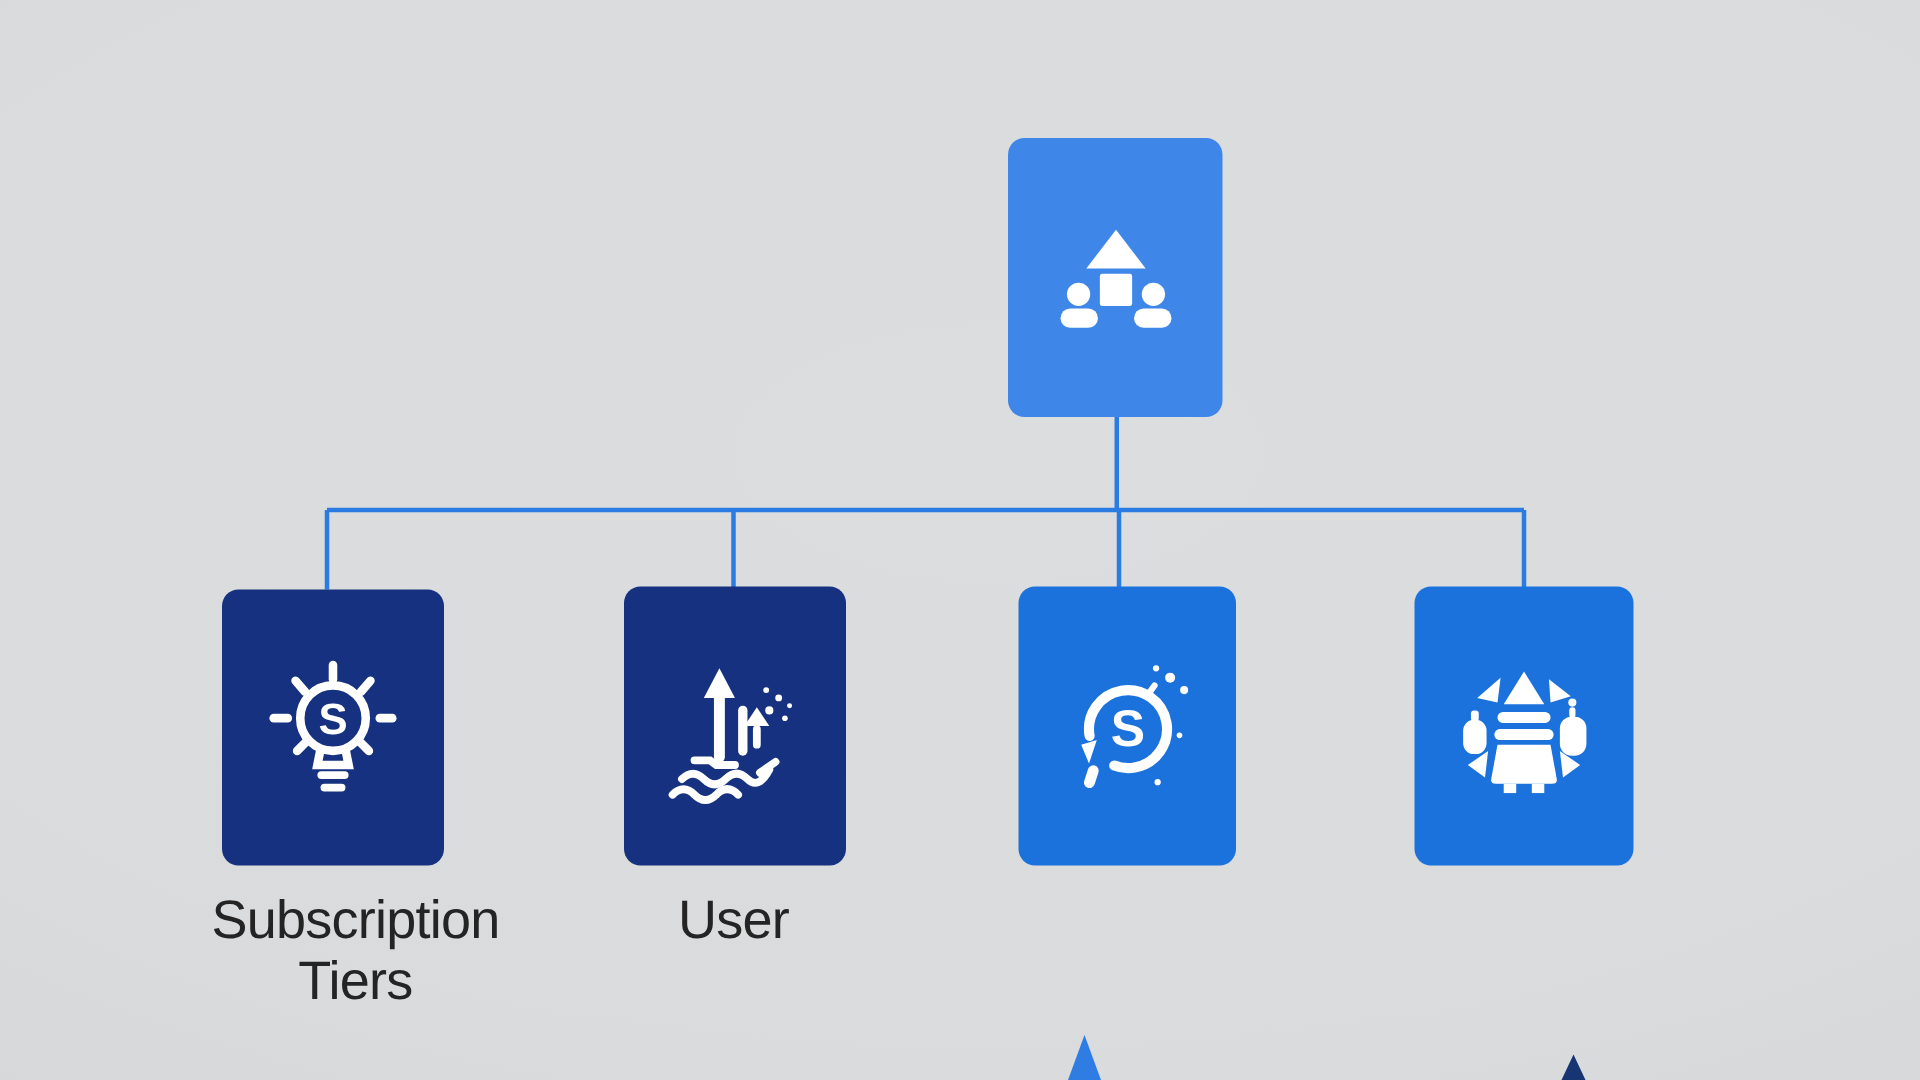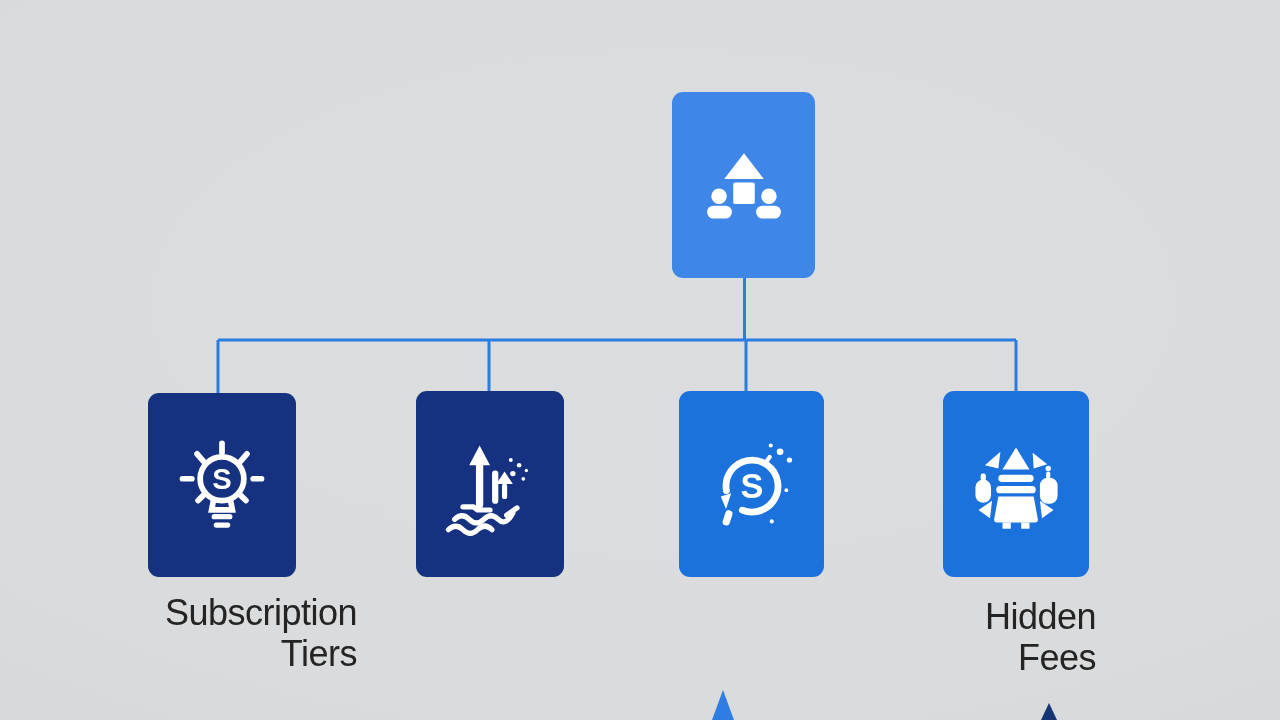"Subscription Tiers" .node-label { text-align: right -> center }
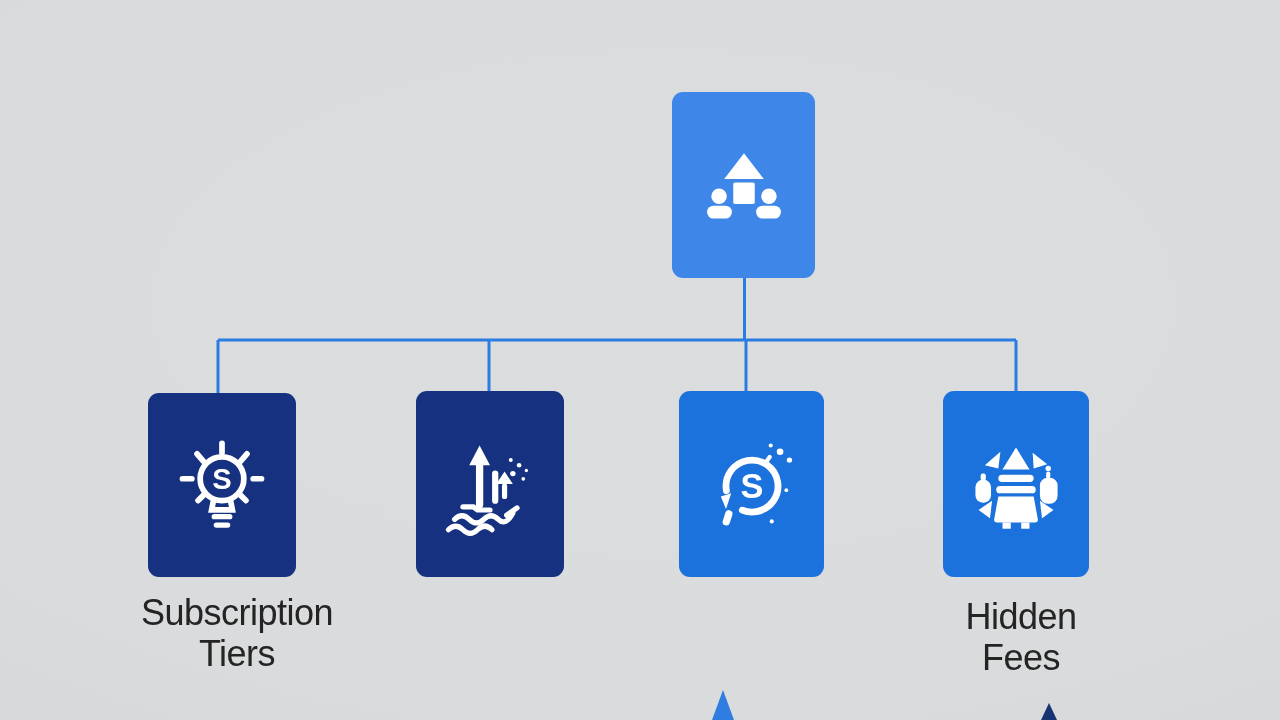"User" div.node-label { html: none -> <div>User</div> }
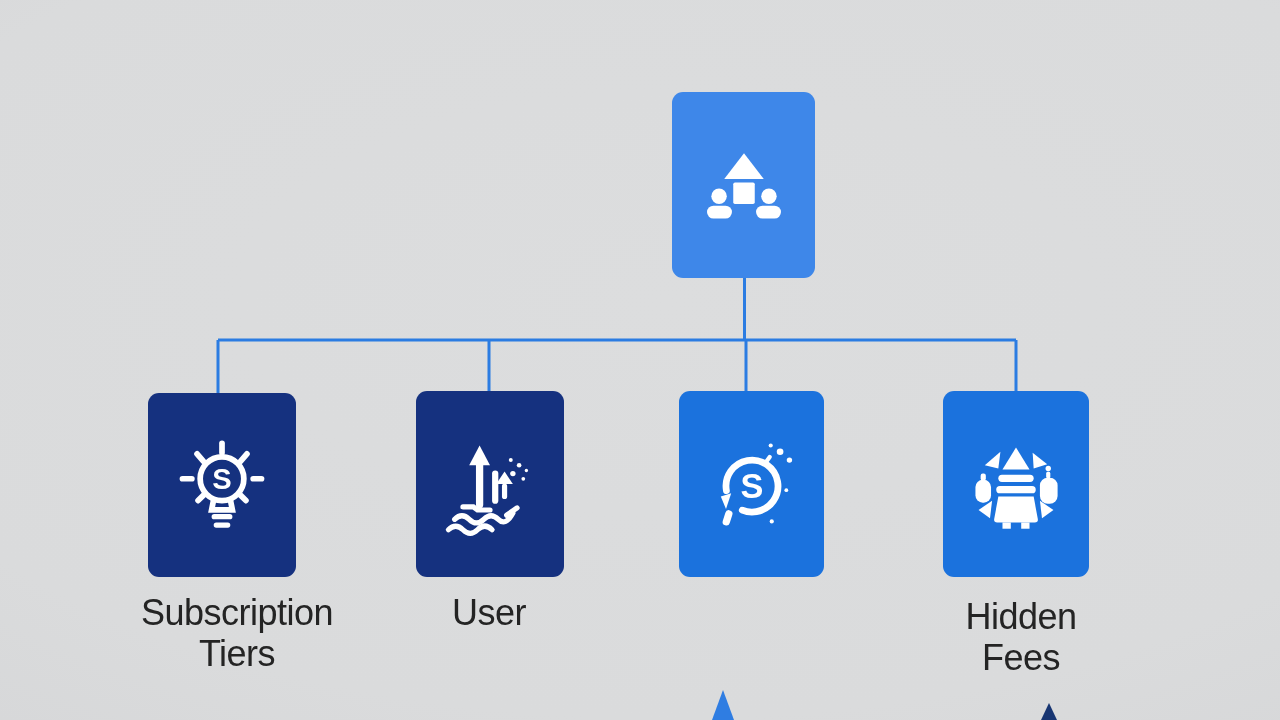"Hidden Fees" div.node-label { html: <div>Hidden Fees</div> -> none }
